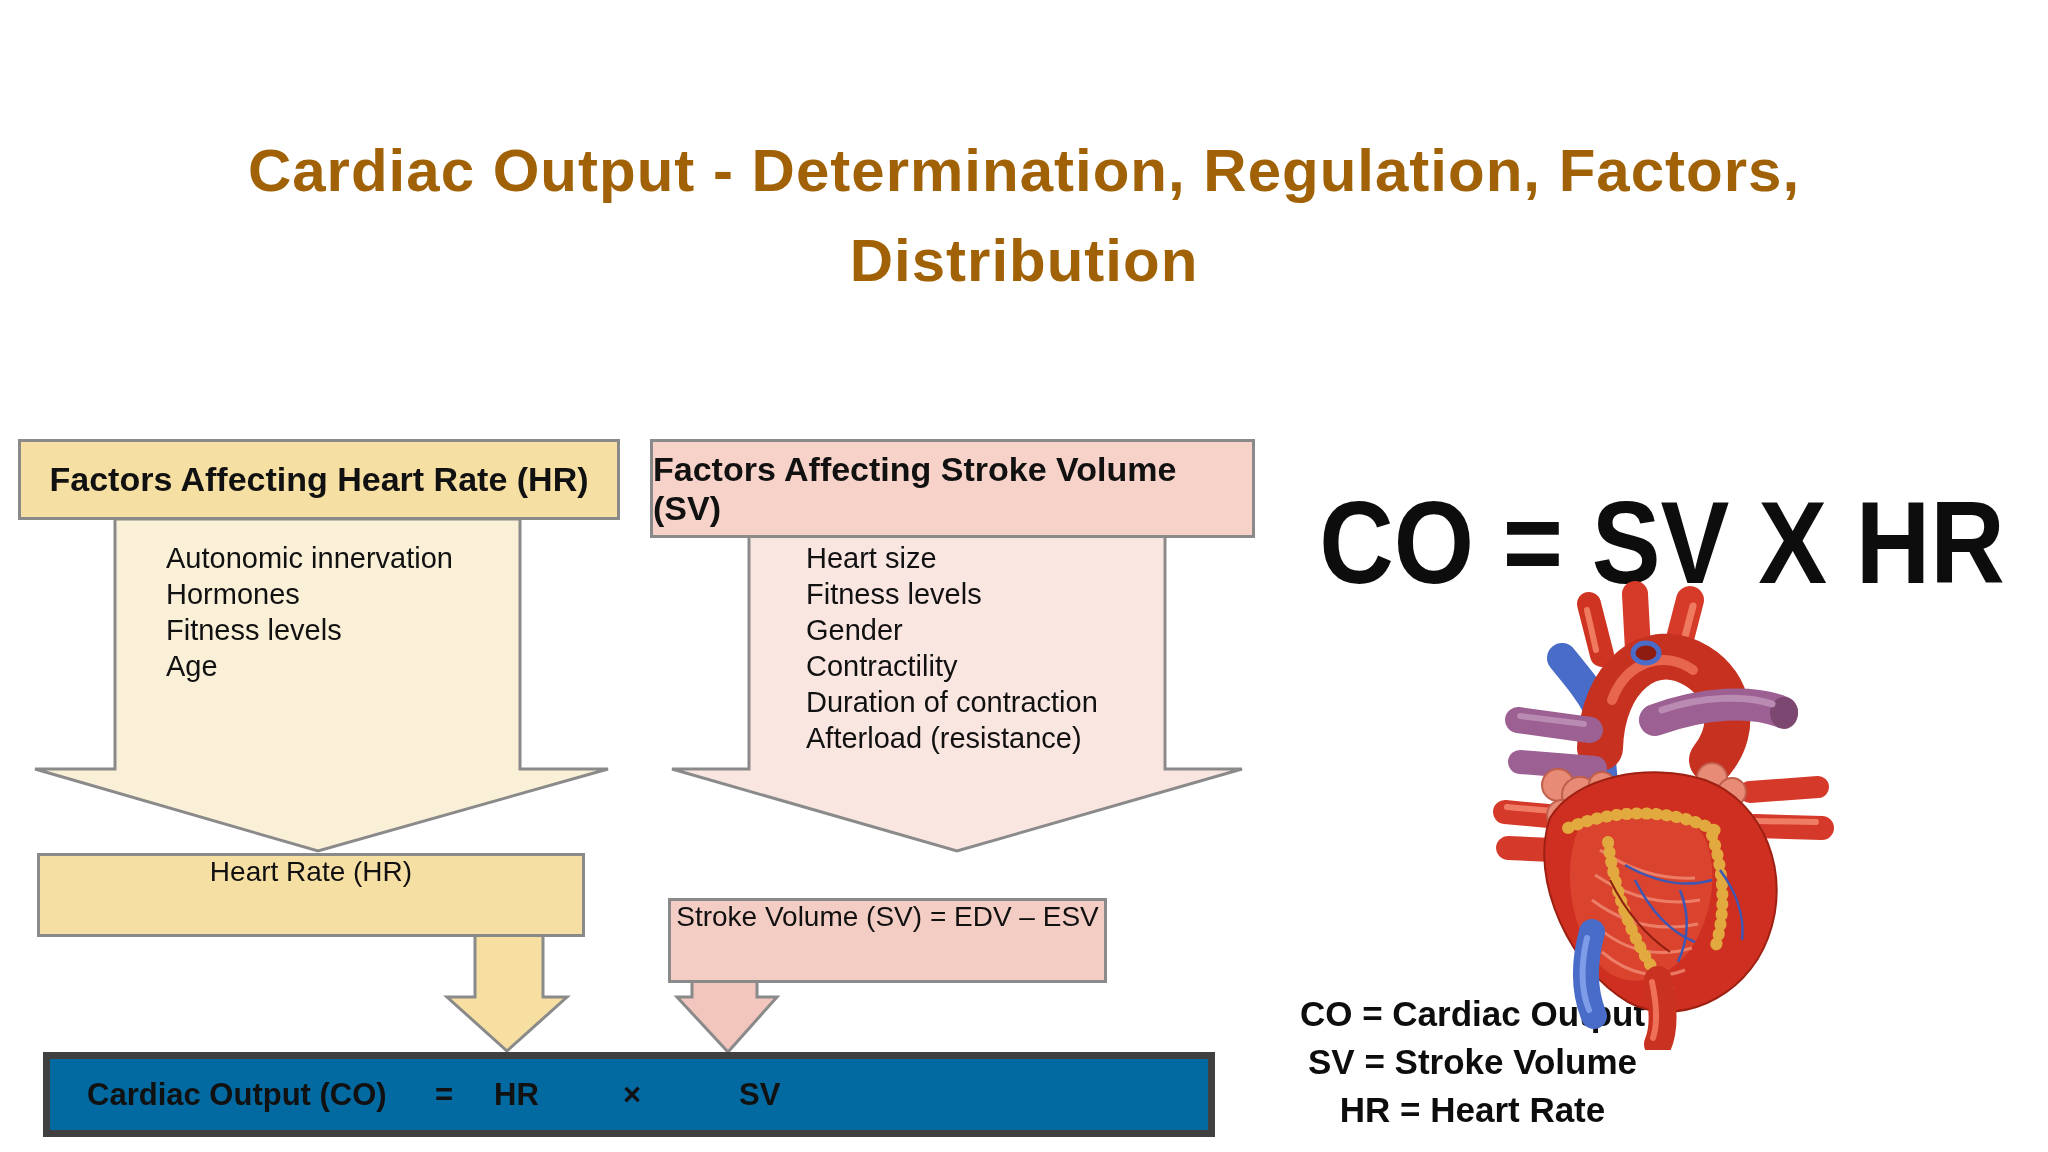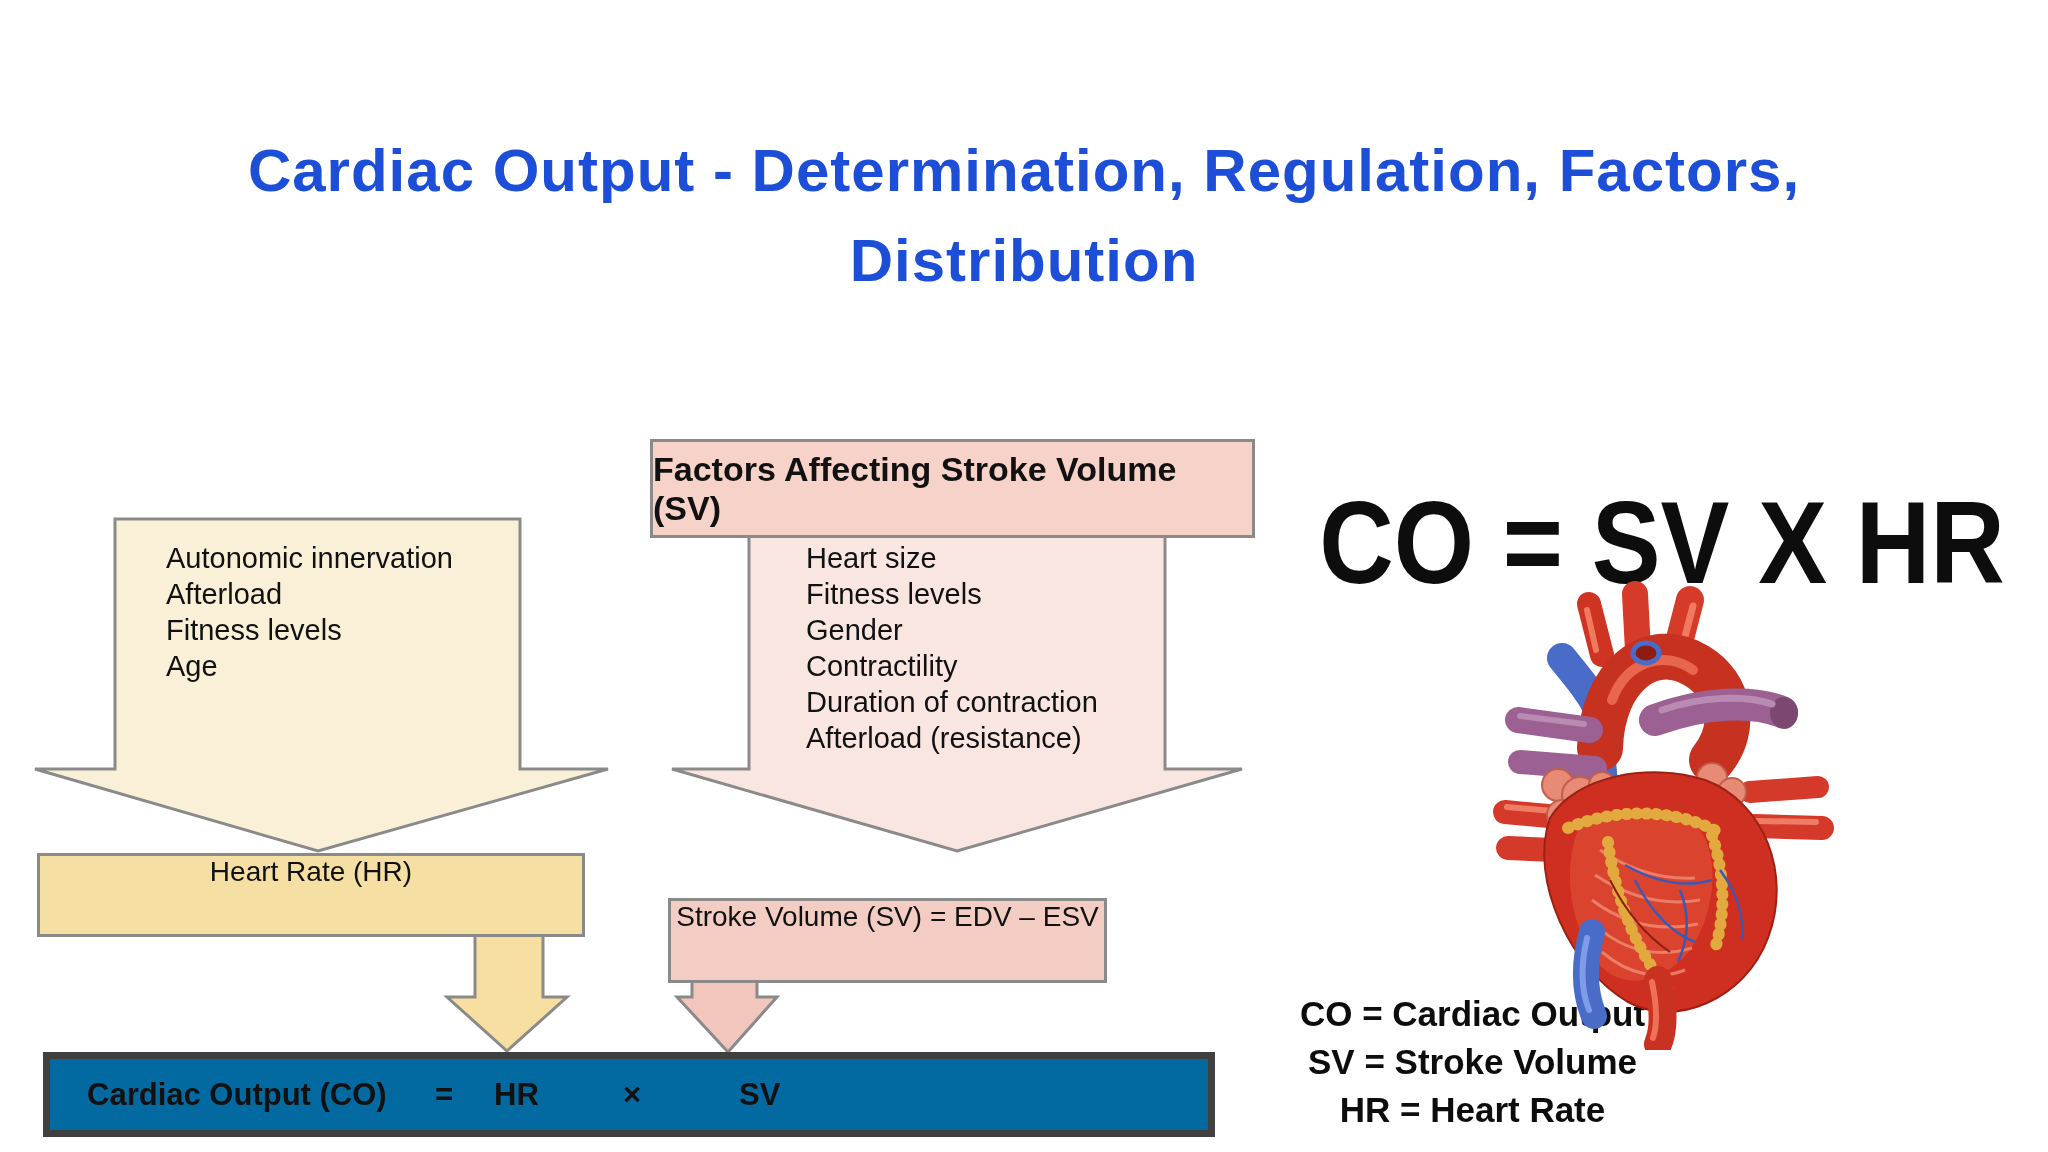"Cardiac Output - Determination," #title { color: #1d4ed8 -> #a16207 }
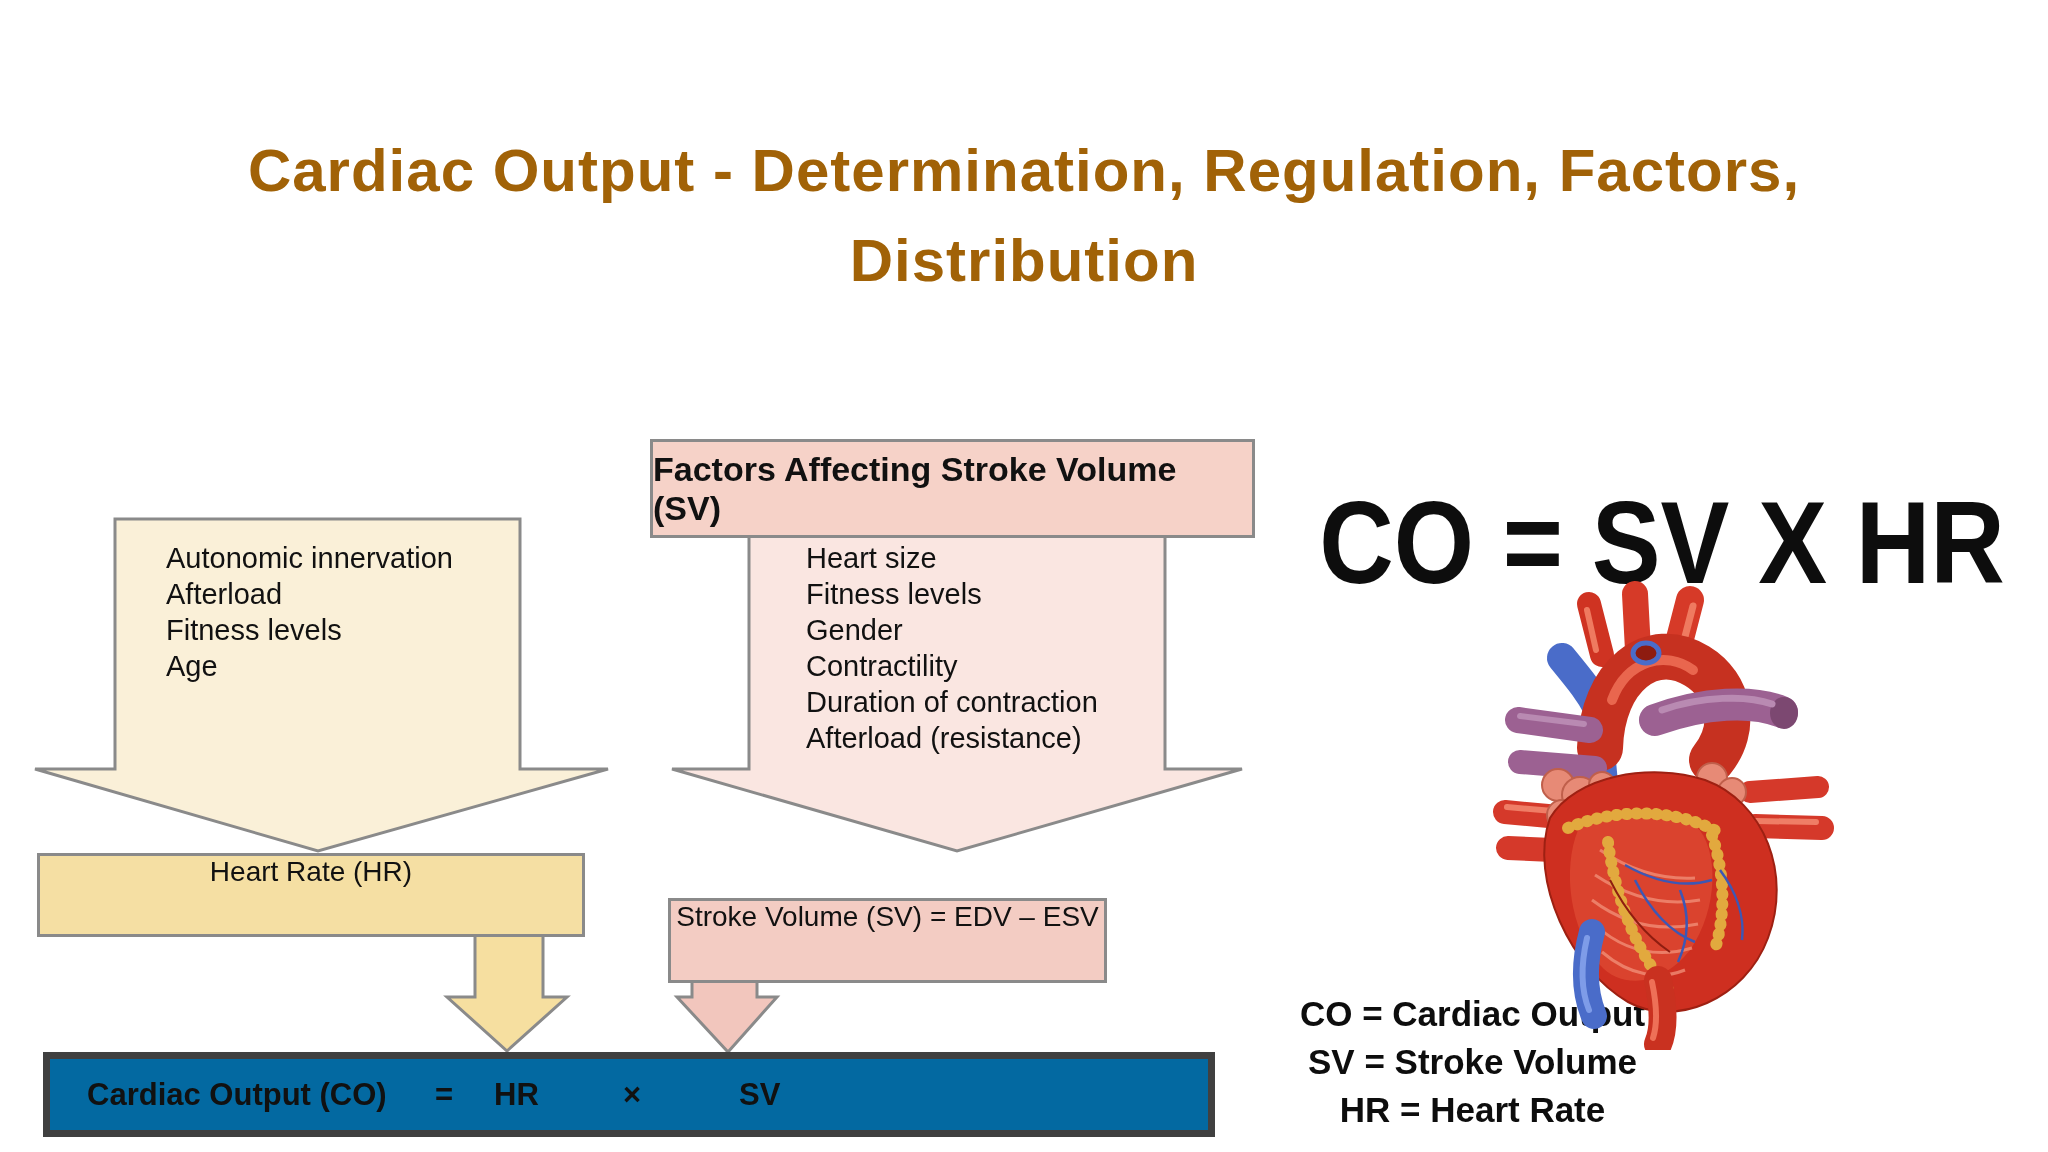"Factors Affecting Heart Rate (HR)" div.abs { html: none -> <div> <span>Factors Affecting Heart Rate (HR)</span> </div> }
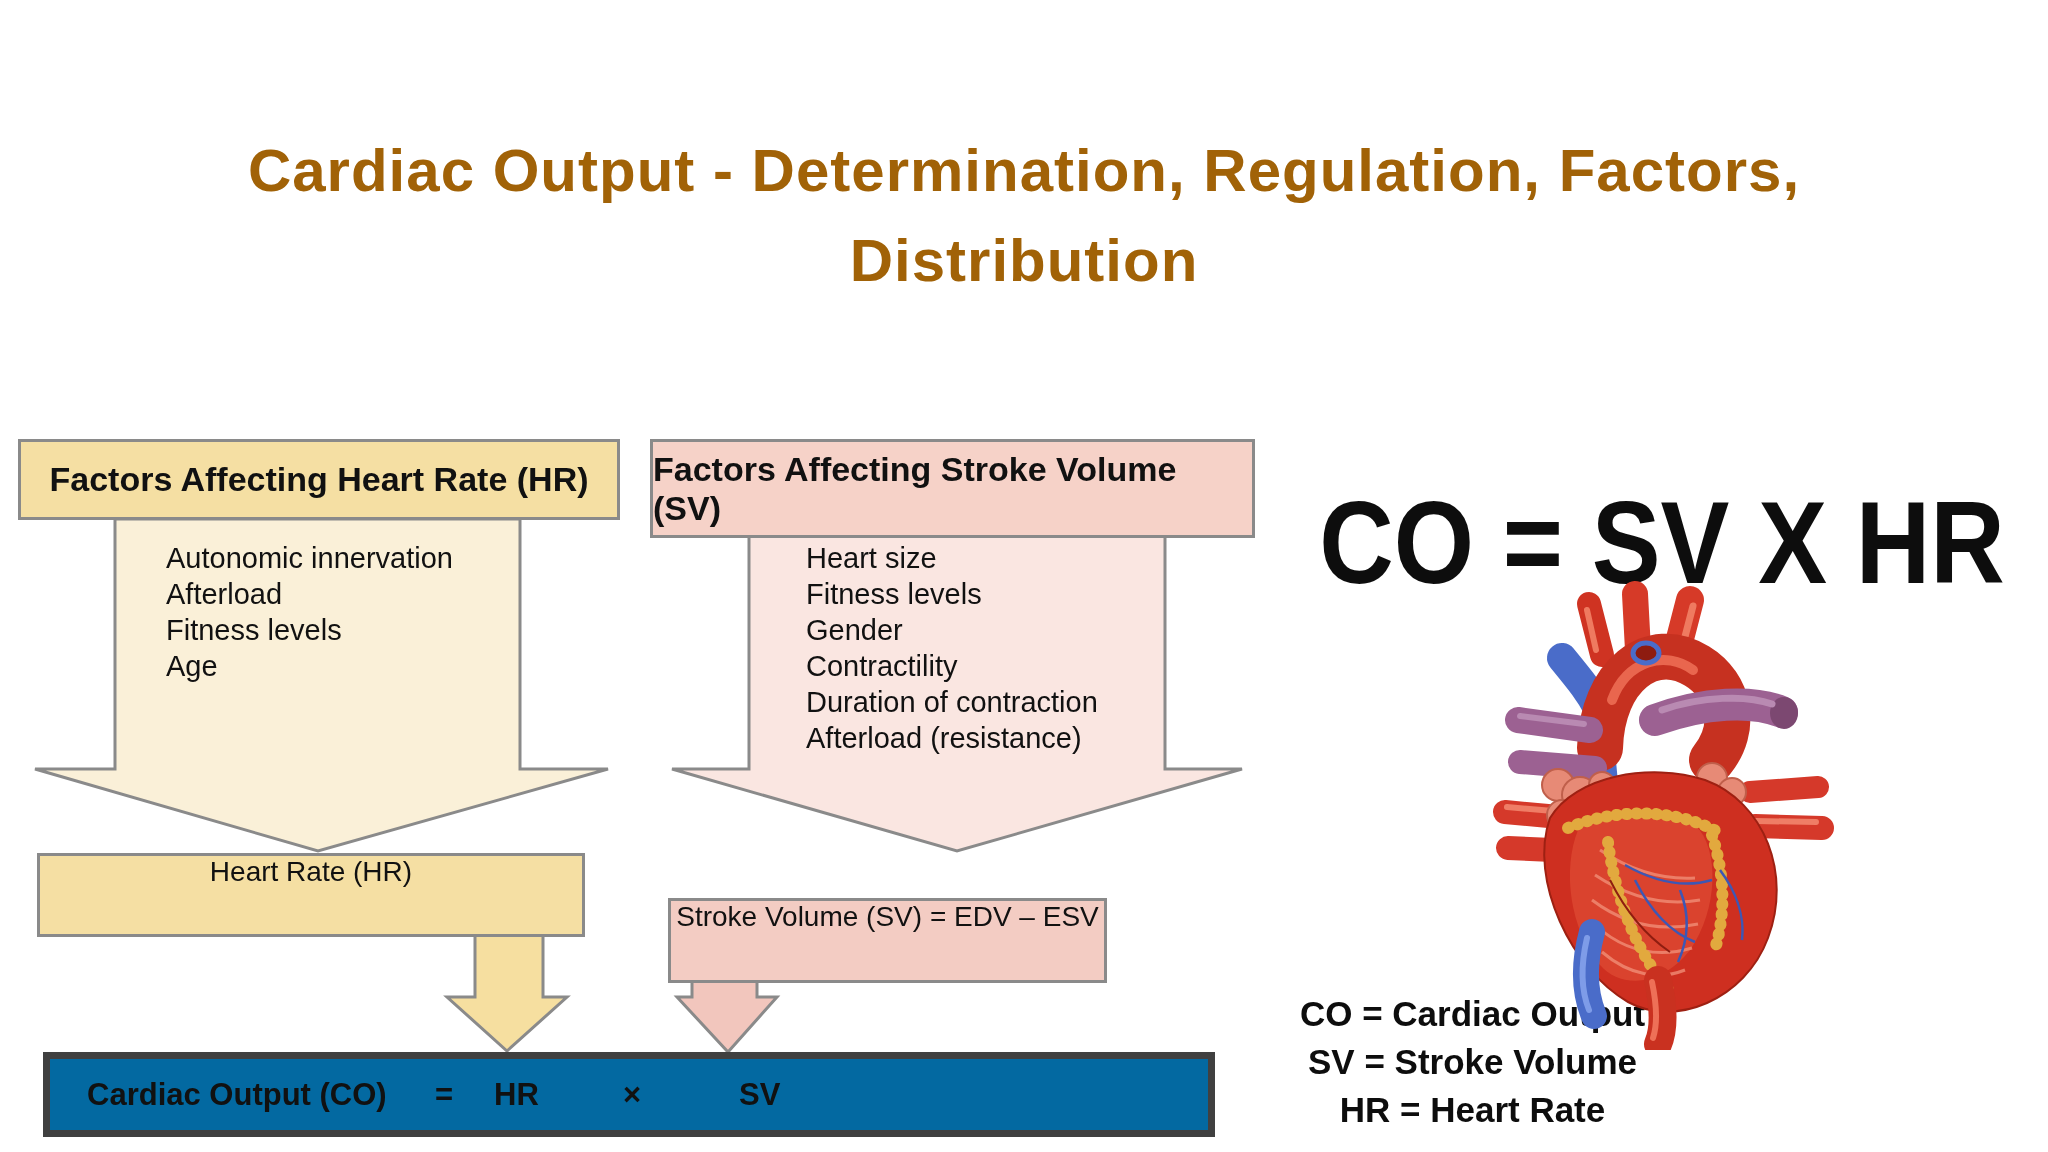"Afterload" div { text: Afterload -> Hormones }
